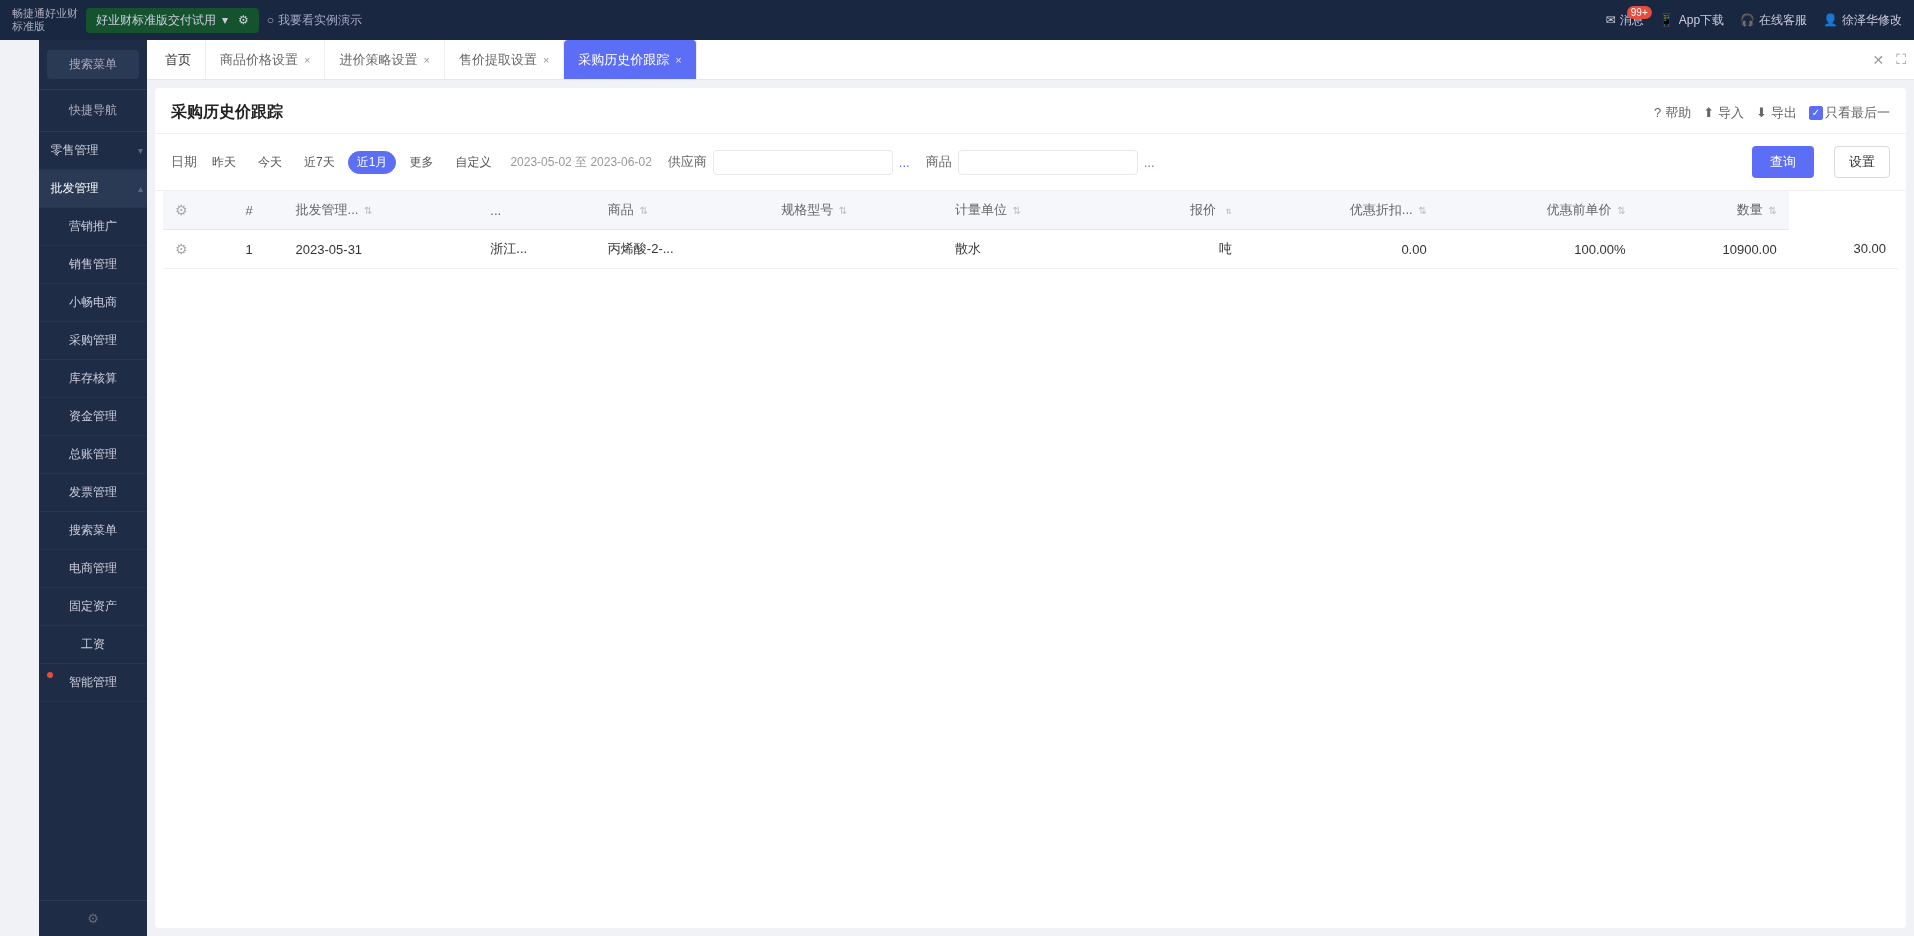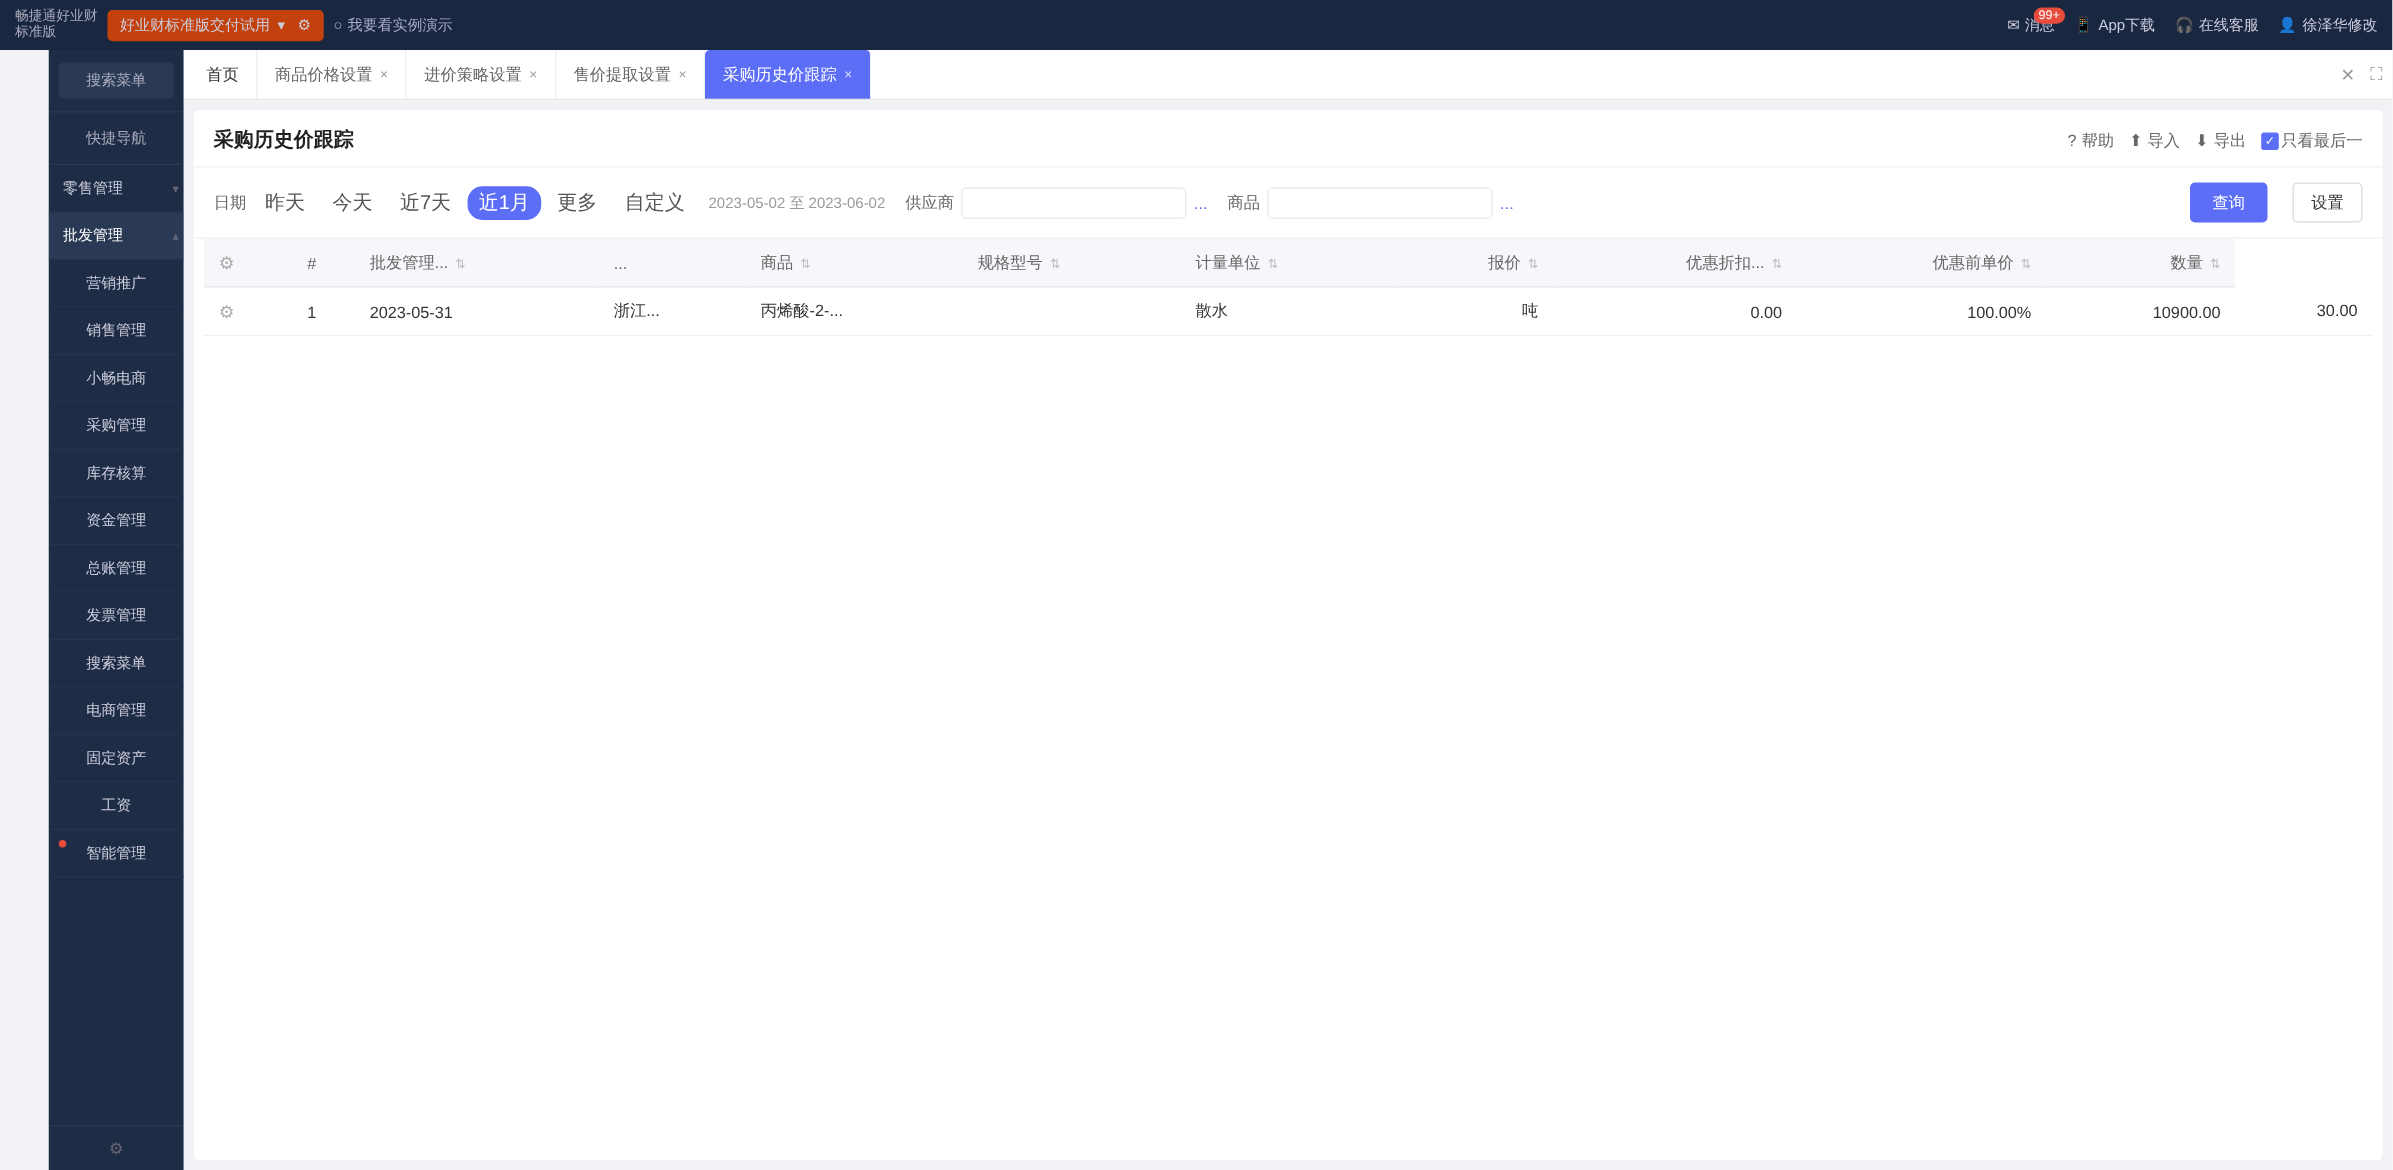"好业财标准版交付试用" .version-selector { background: #c2410c -> #14532d }
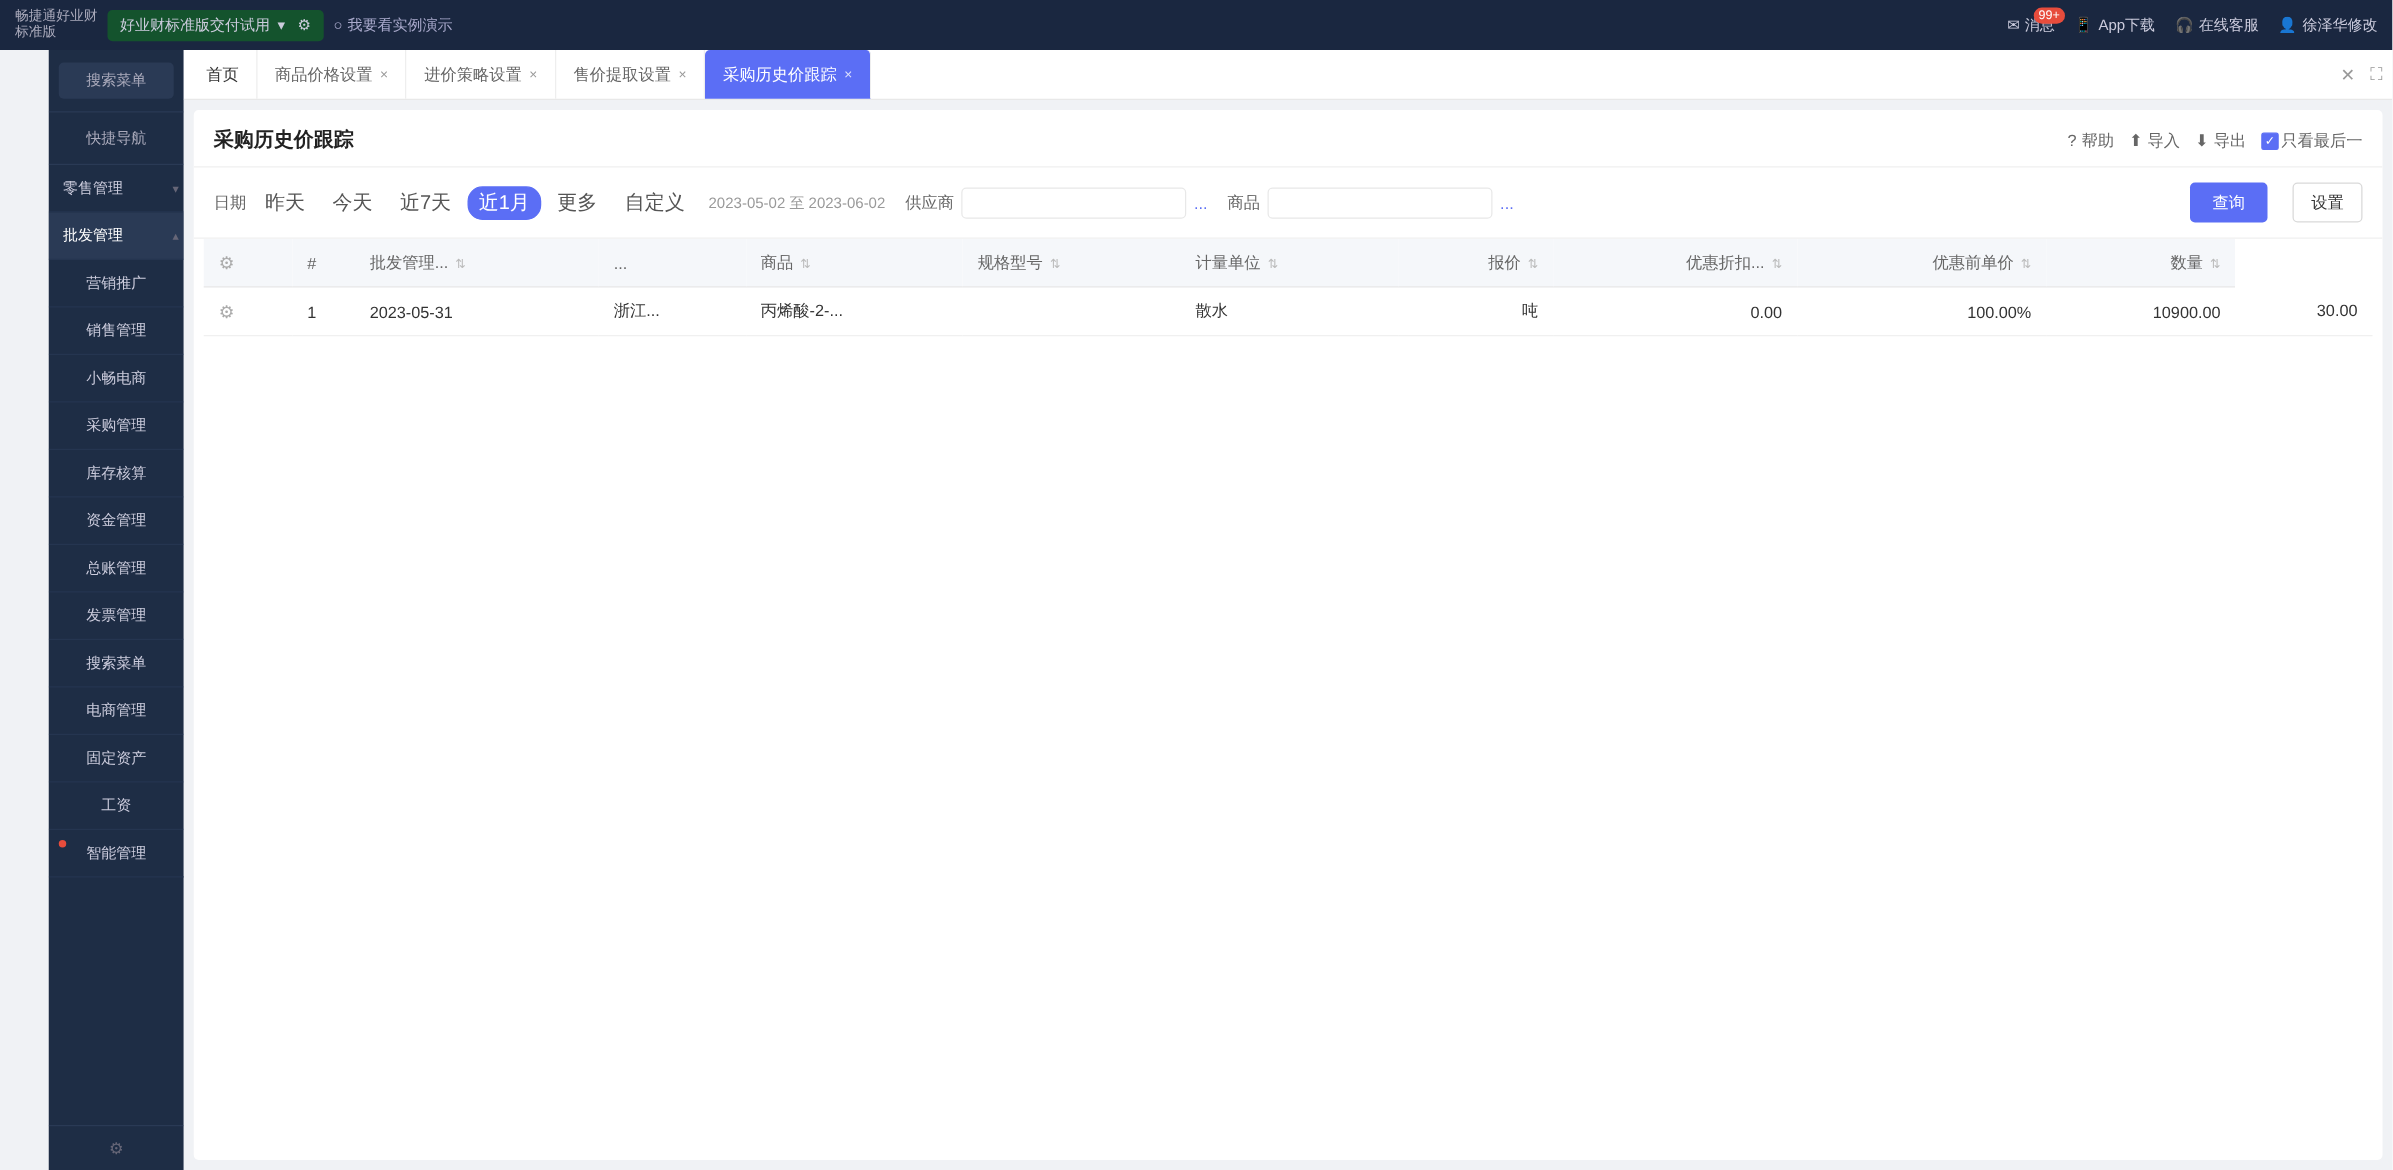"昨天" .date-btn { font-size: 16px -> 12px }
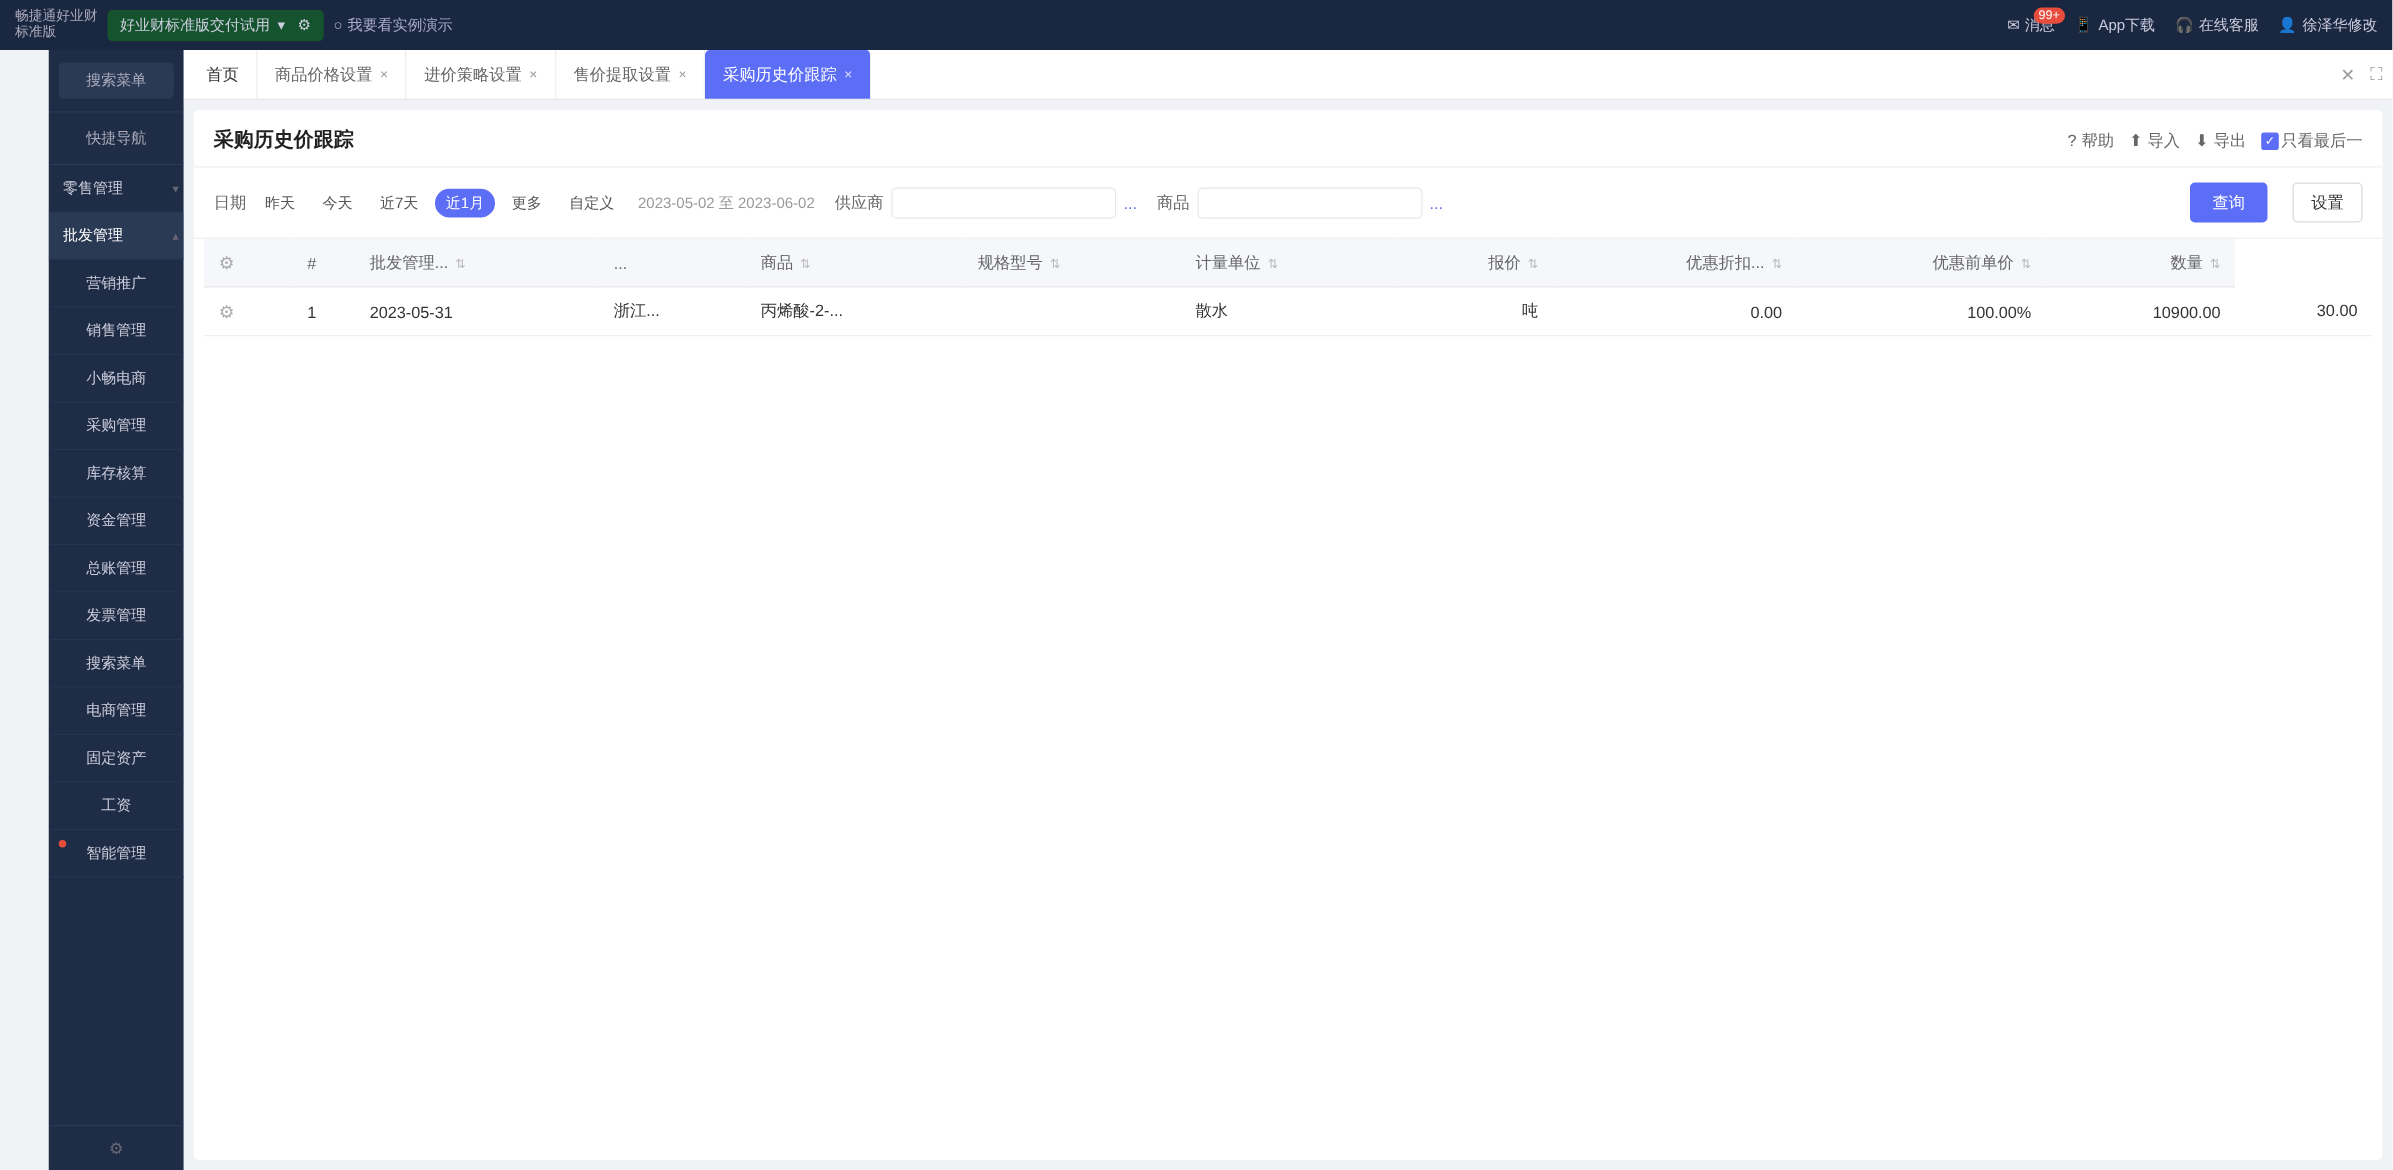"报价 ⇅" th { font-family: none -> Liberation Mono, monospace }
